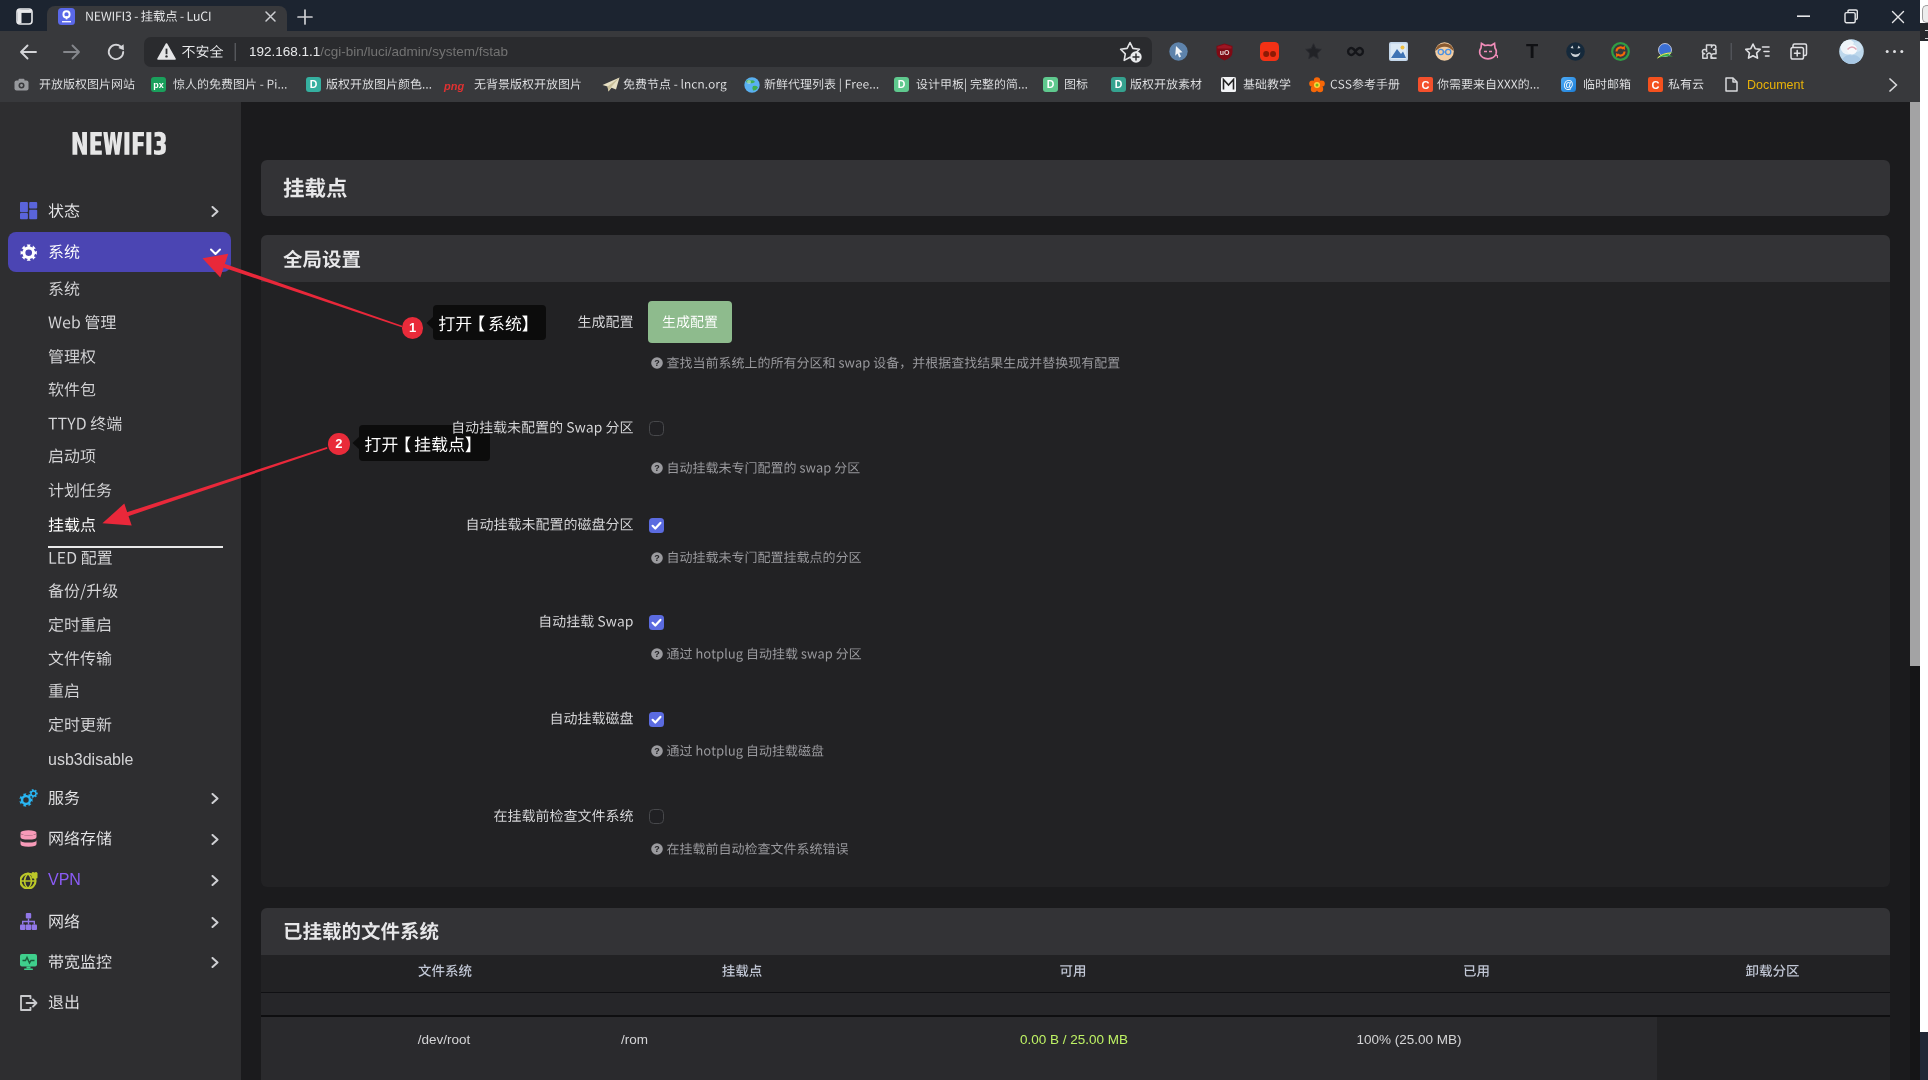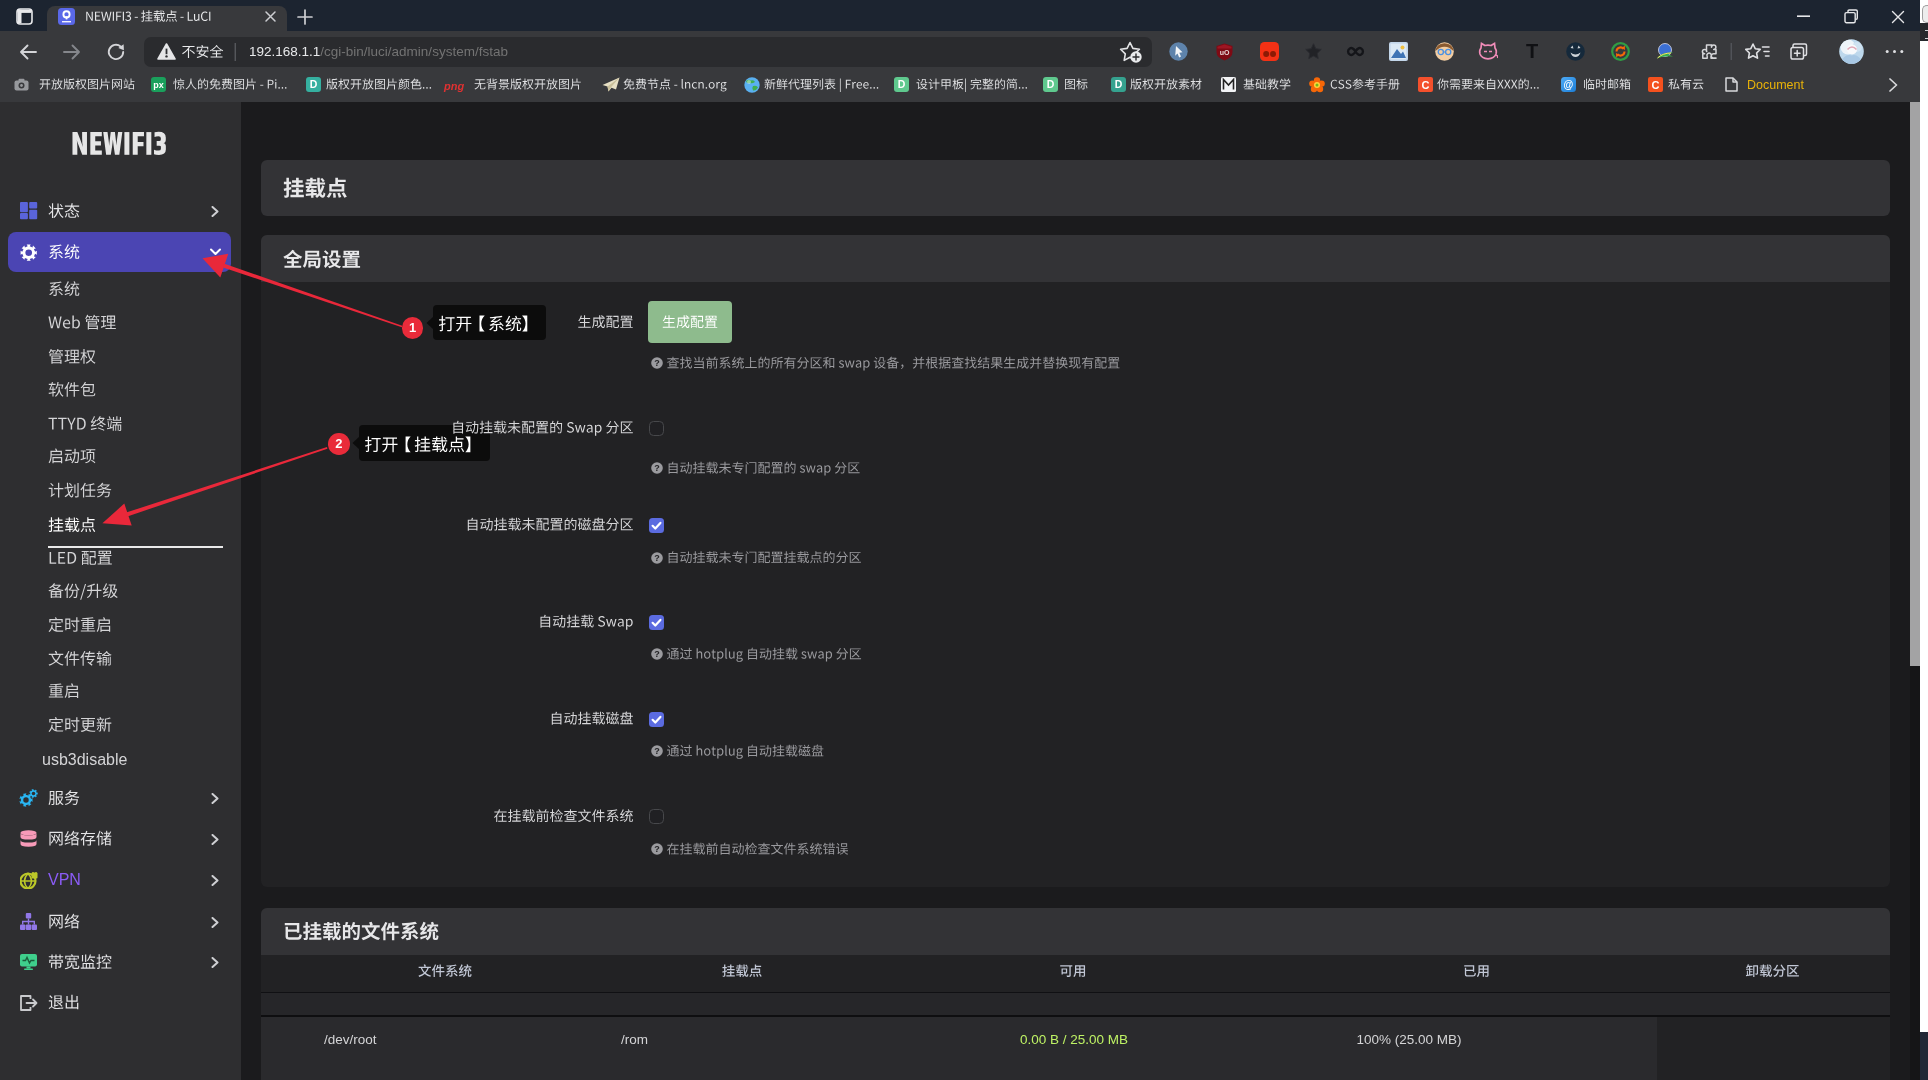"usb3disable" div { left: 42px -> 48px }
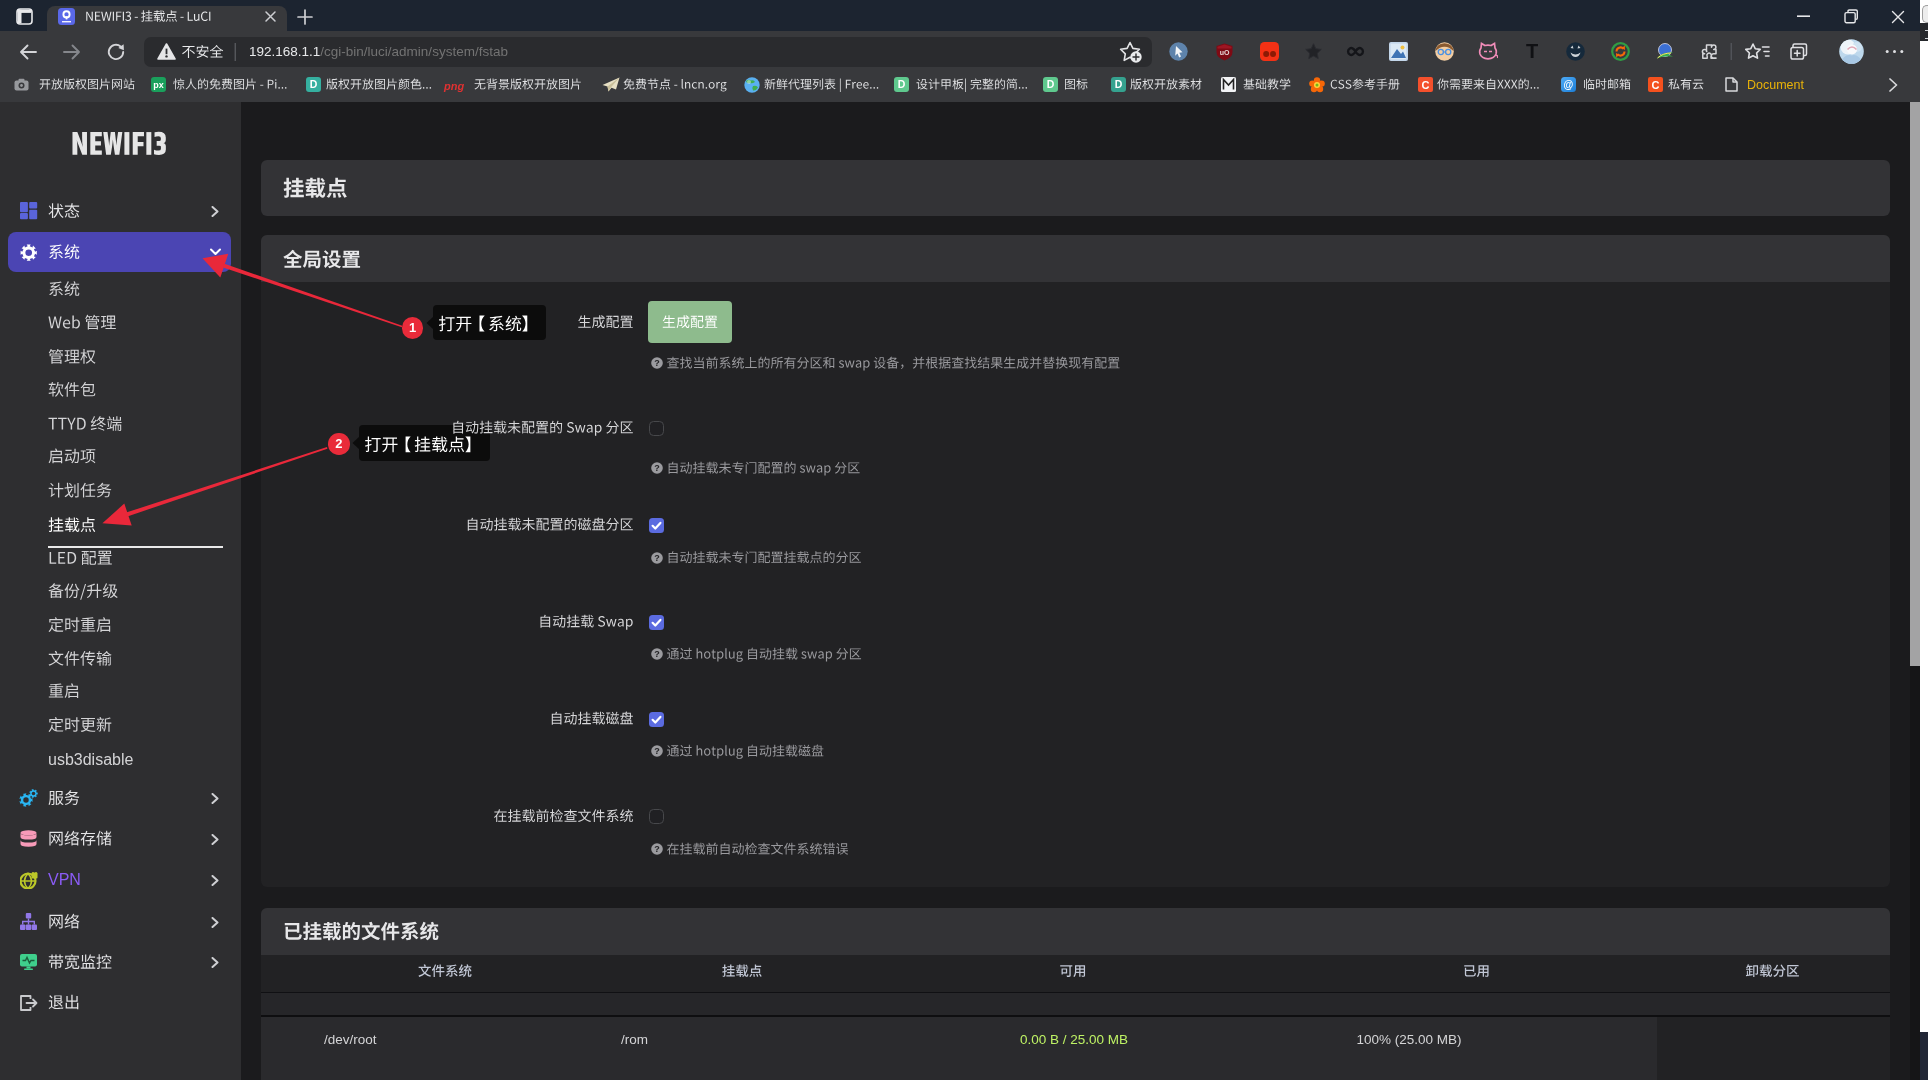"/dev/root" div { text-align: left -> center }
